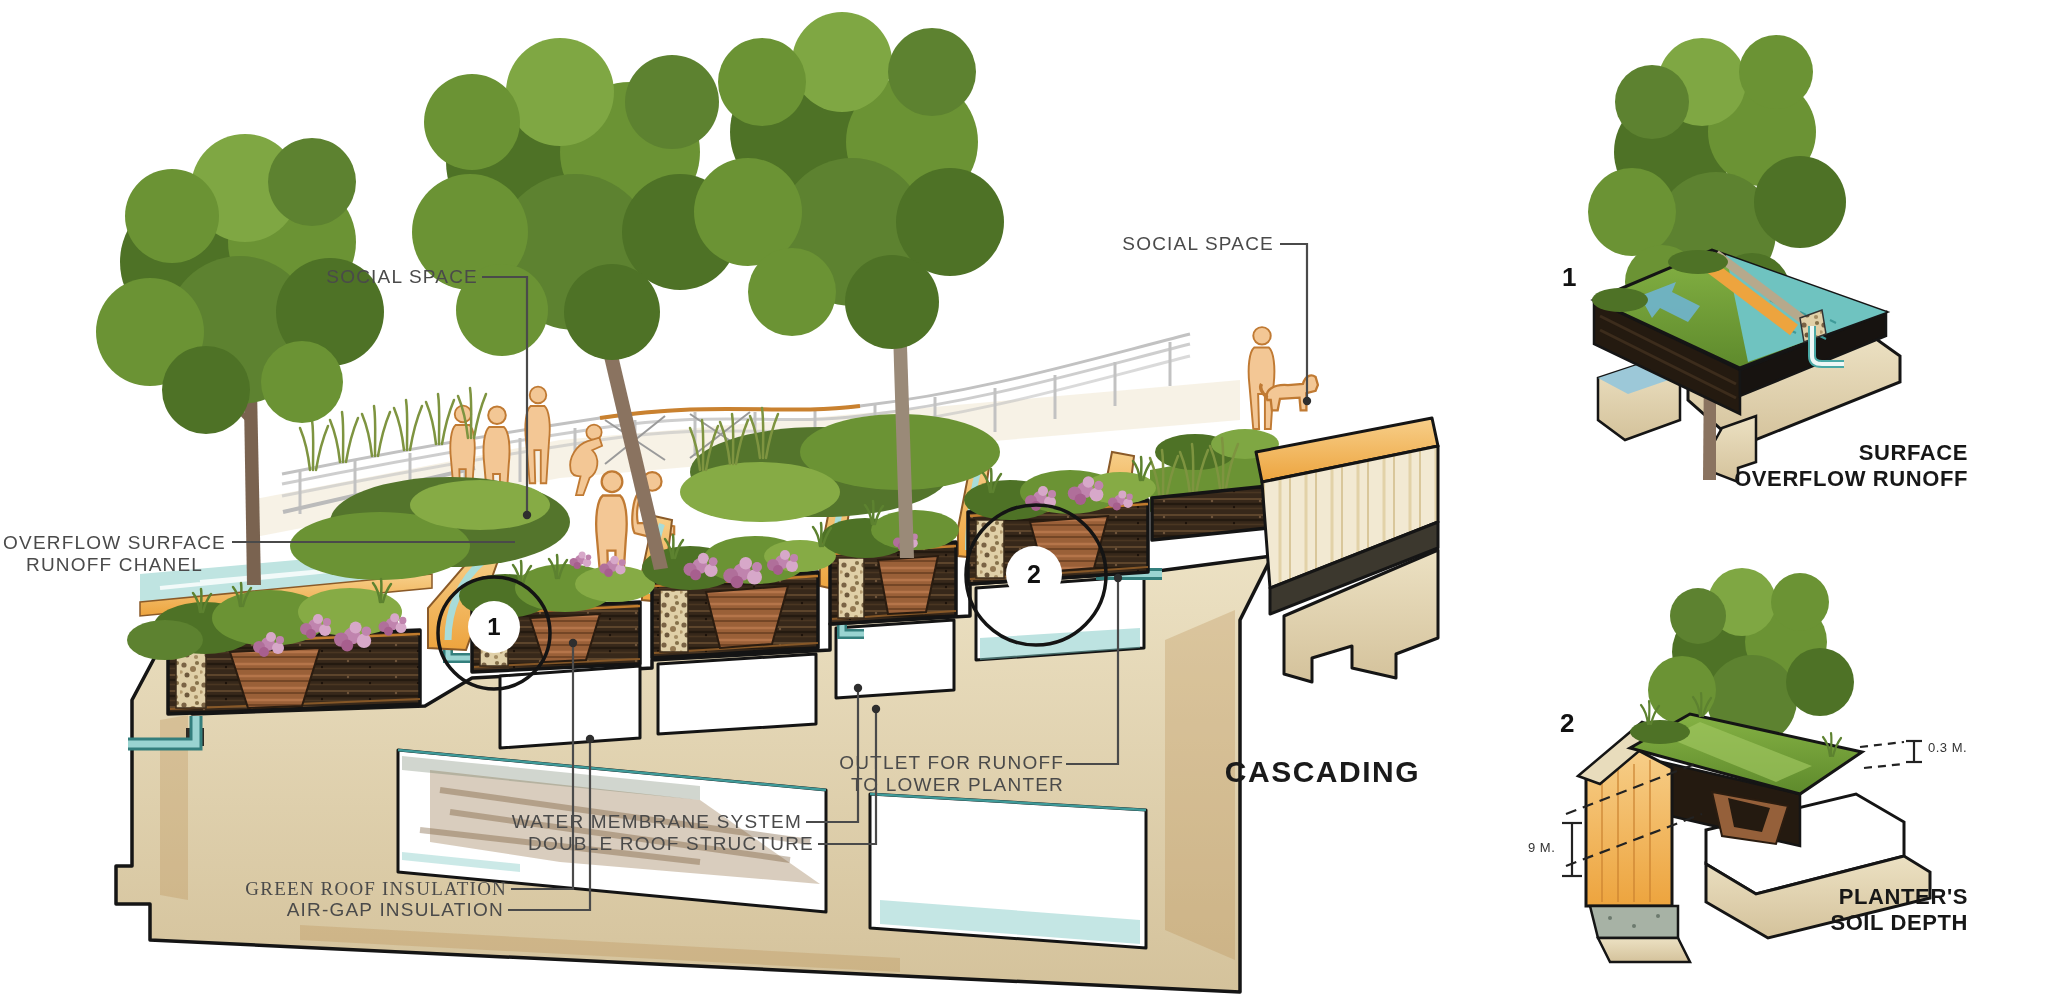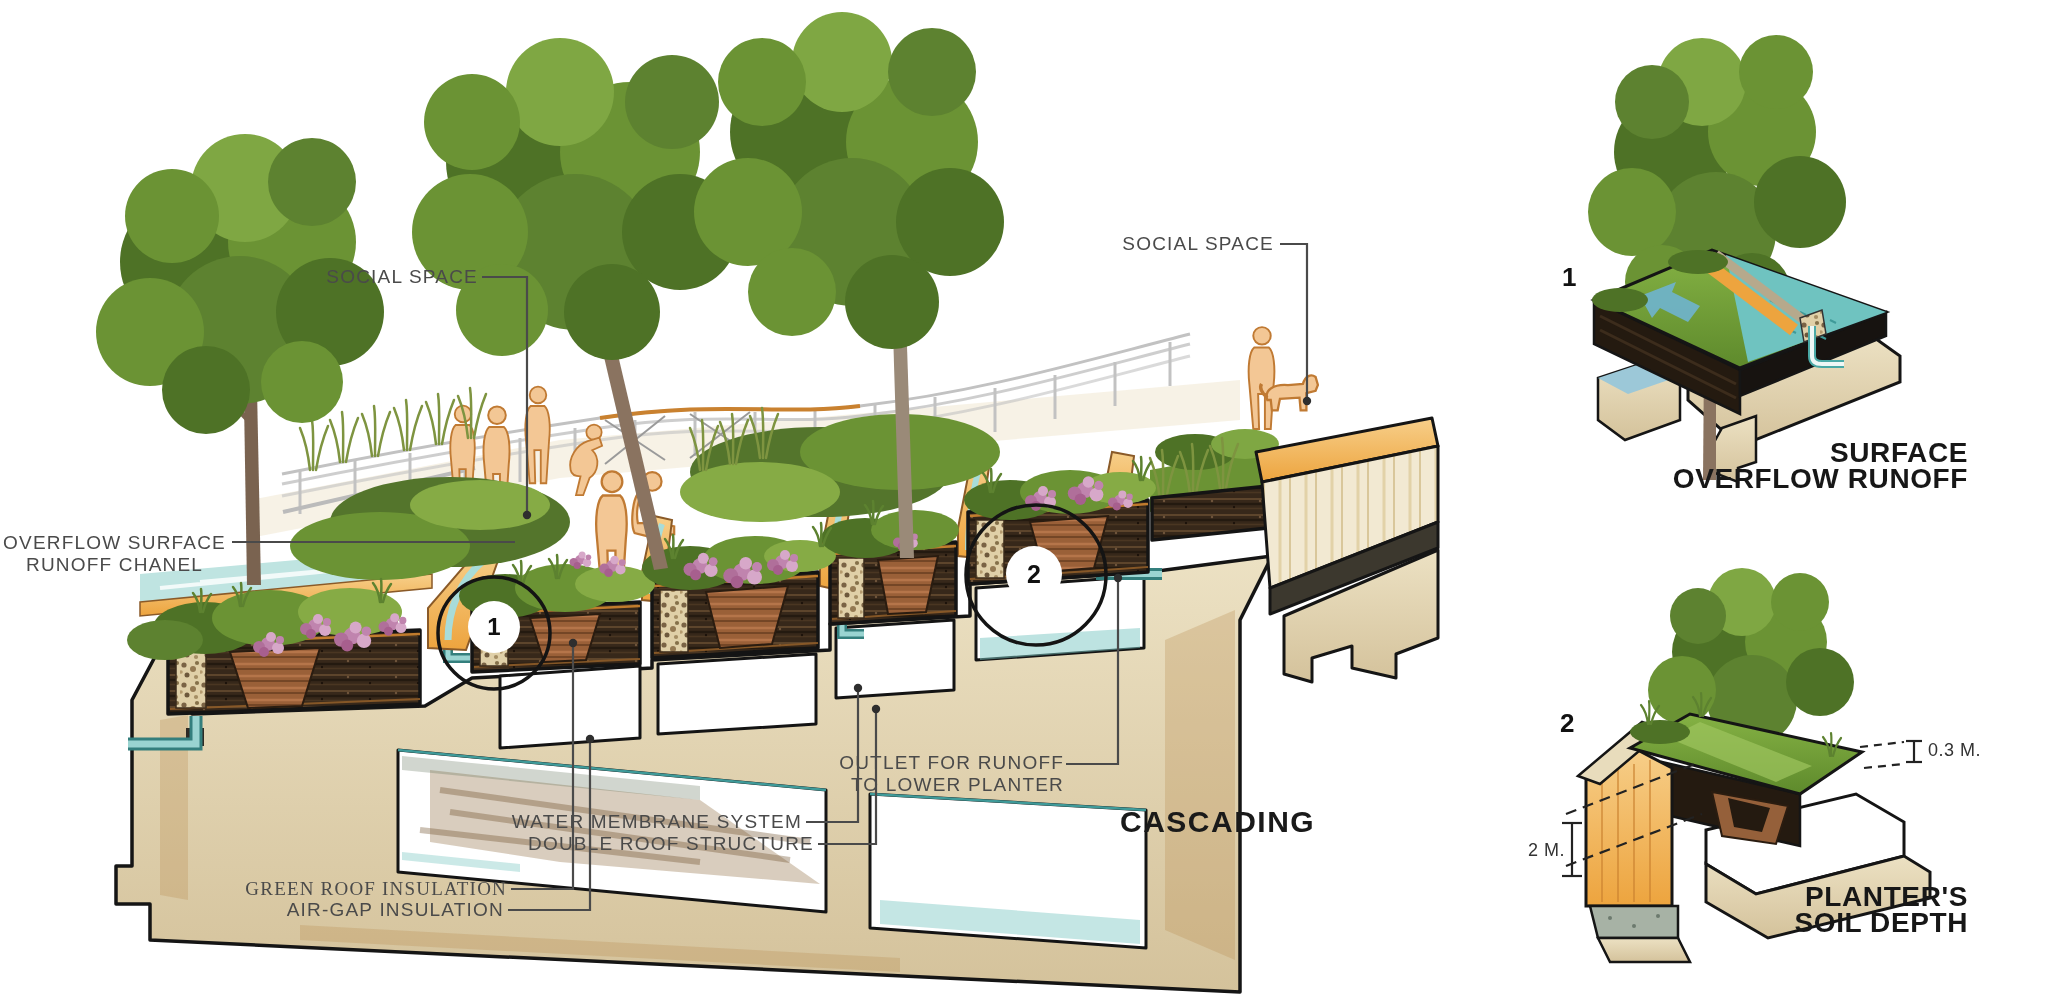"SURFACE" .det-title { font-size: 28px -> 22px }
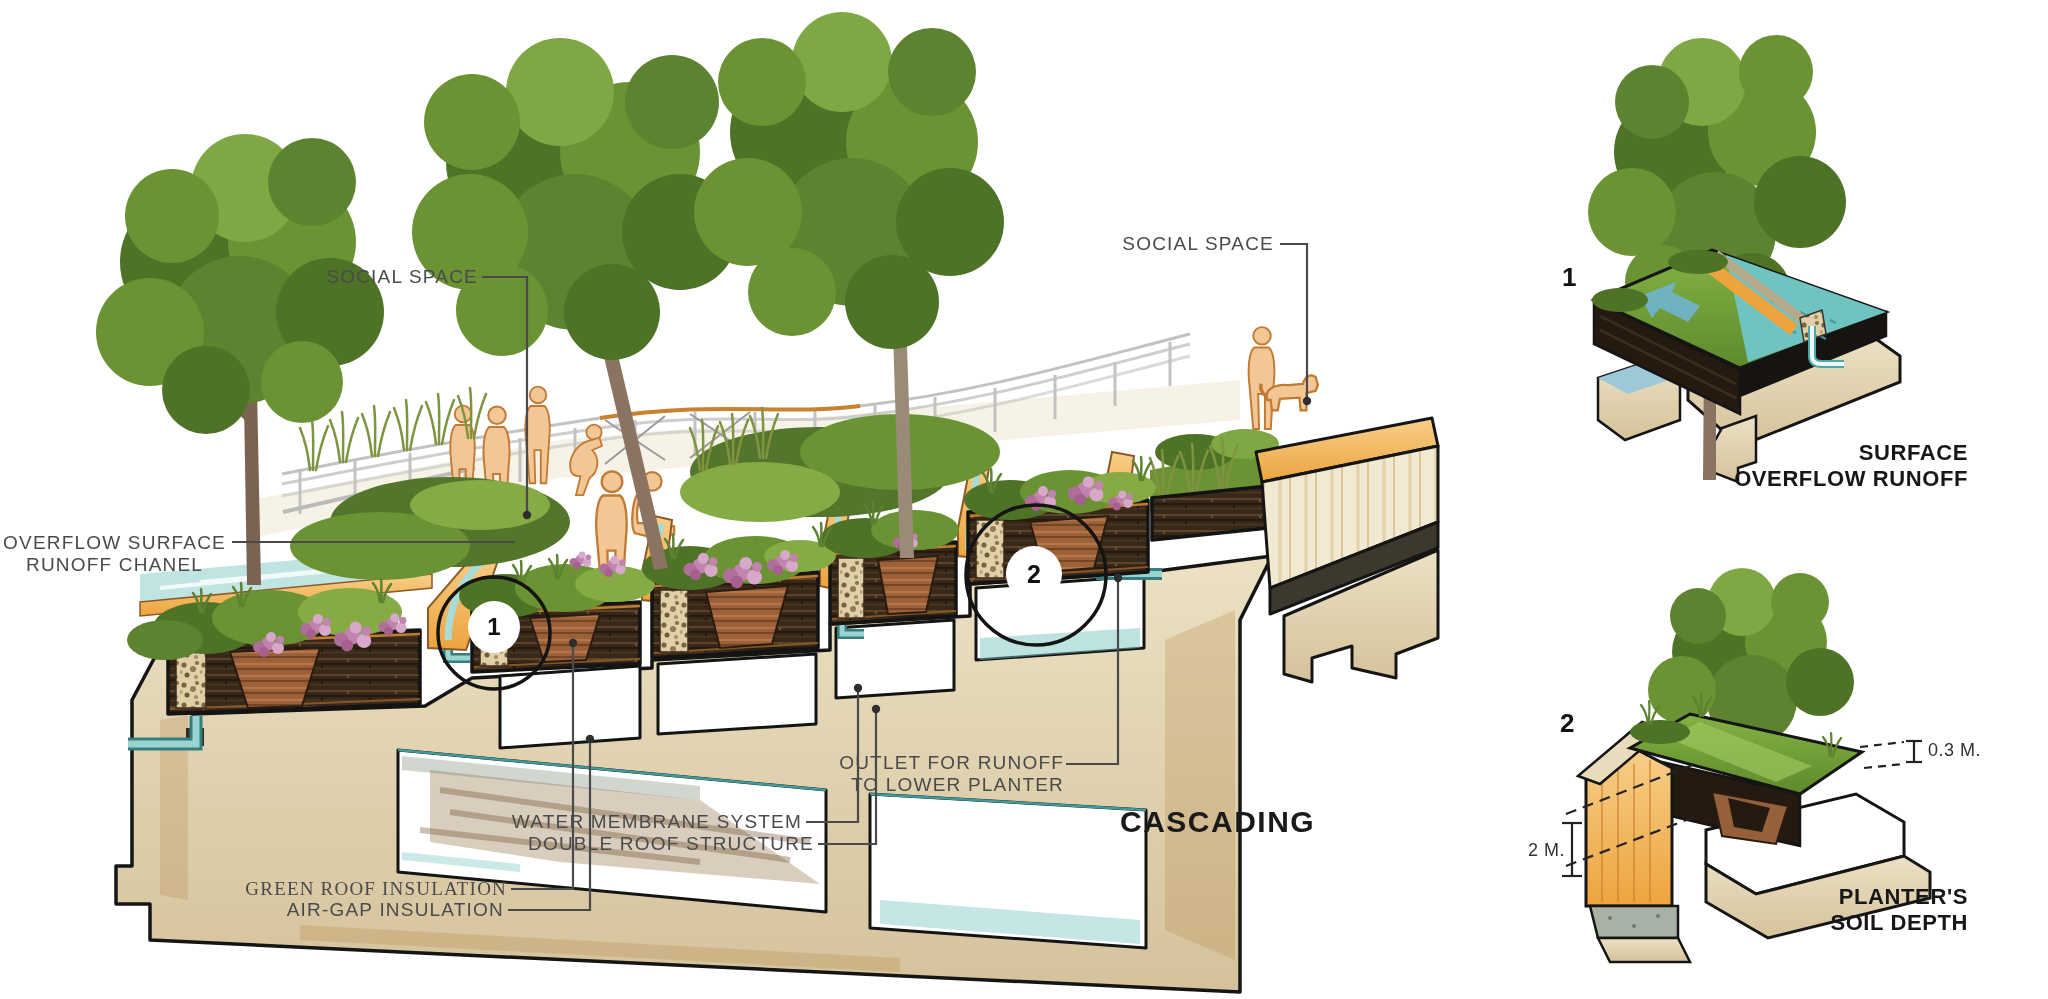"0.3 M." .dim { font-size: 18px -> 13px }
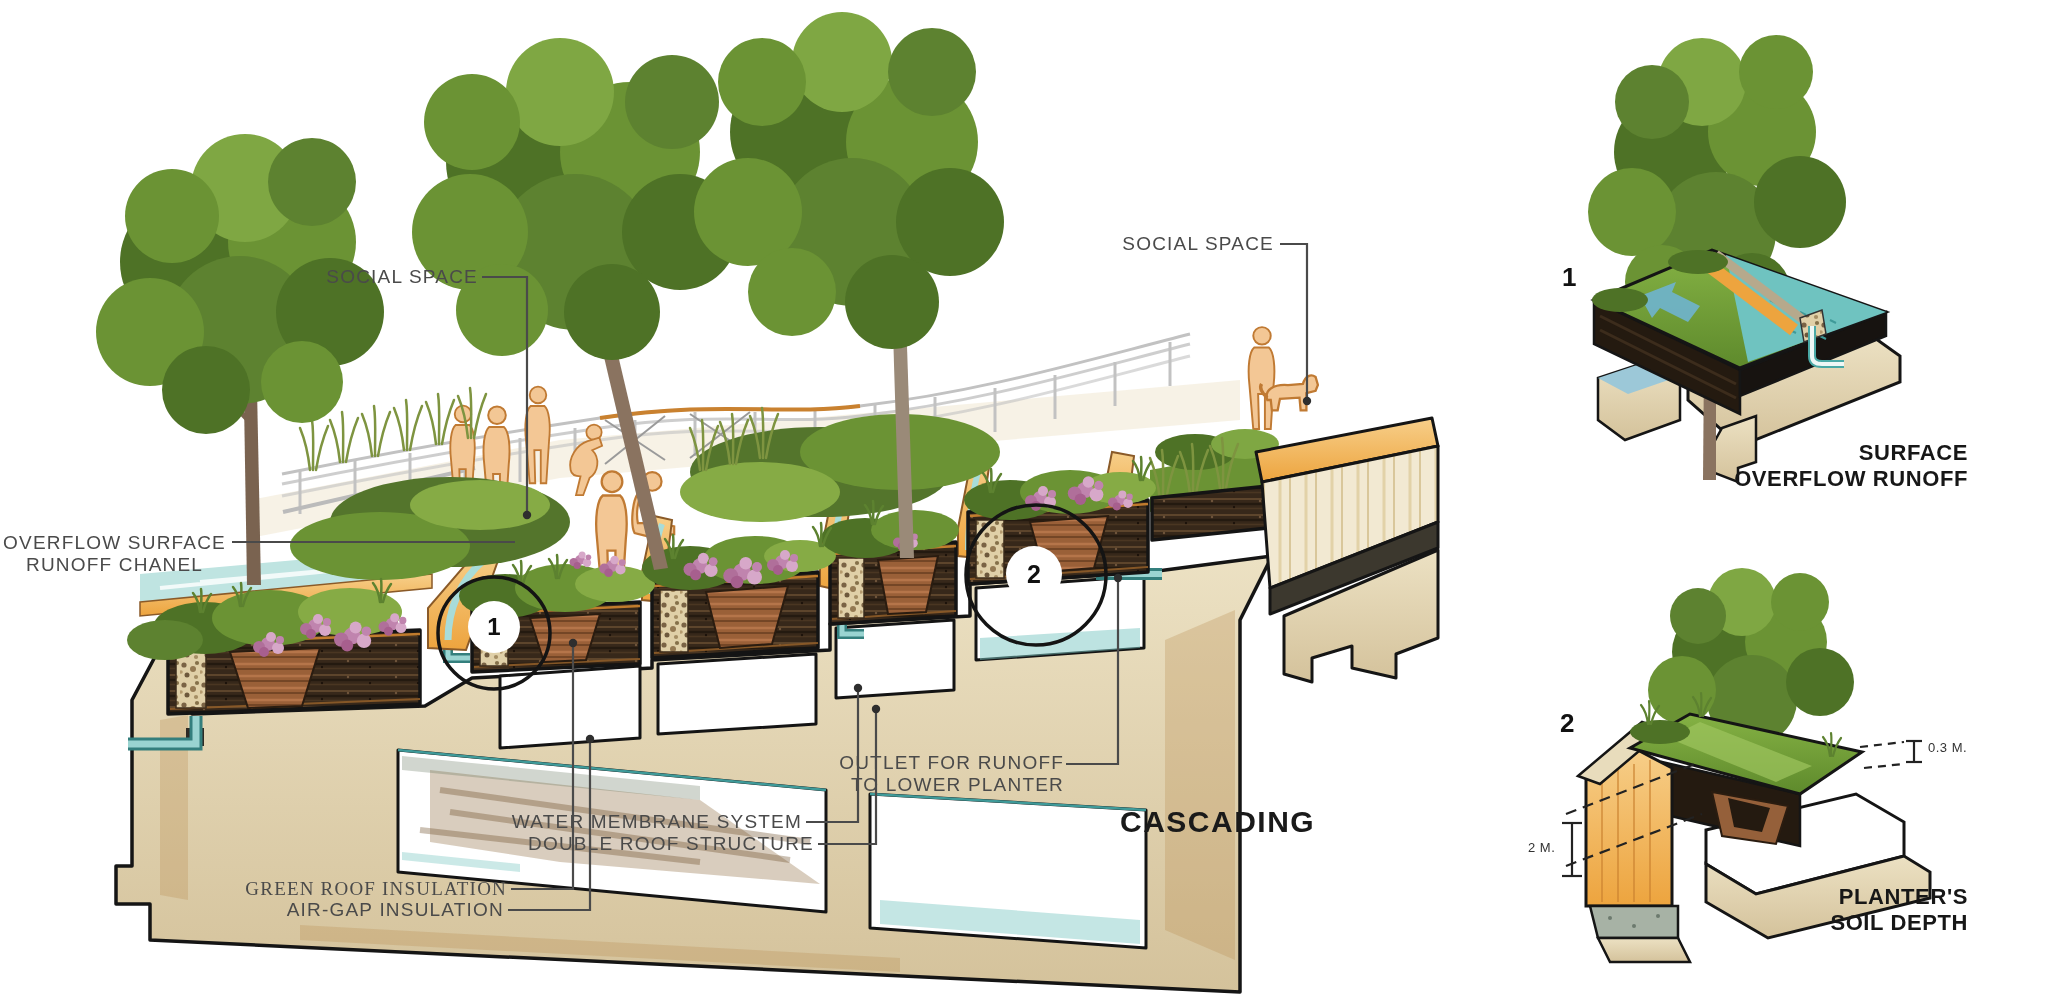"CASCADING" .big-title { text-align: left -> right; top: 805px -> 755px }
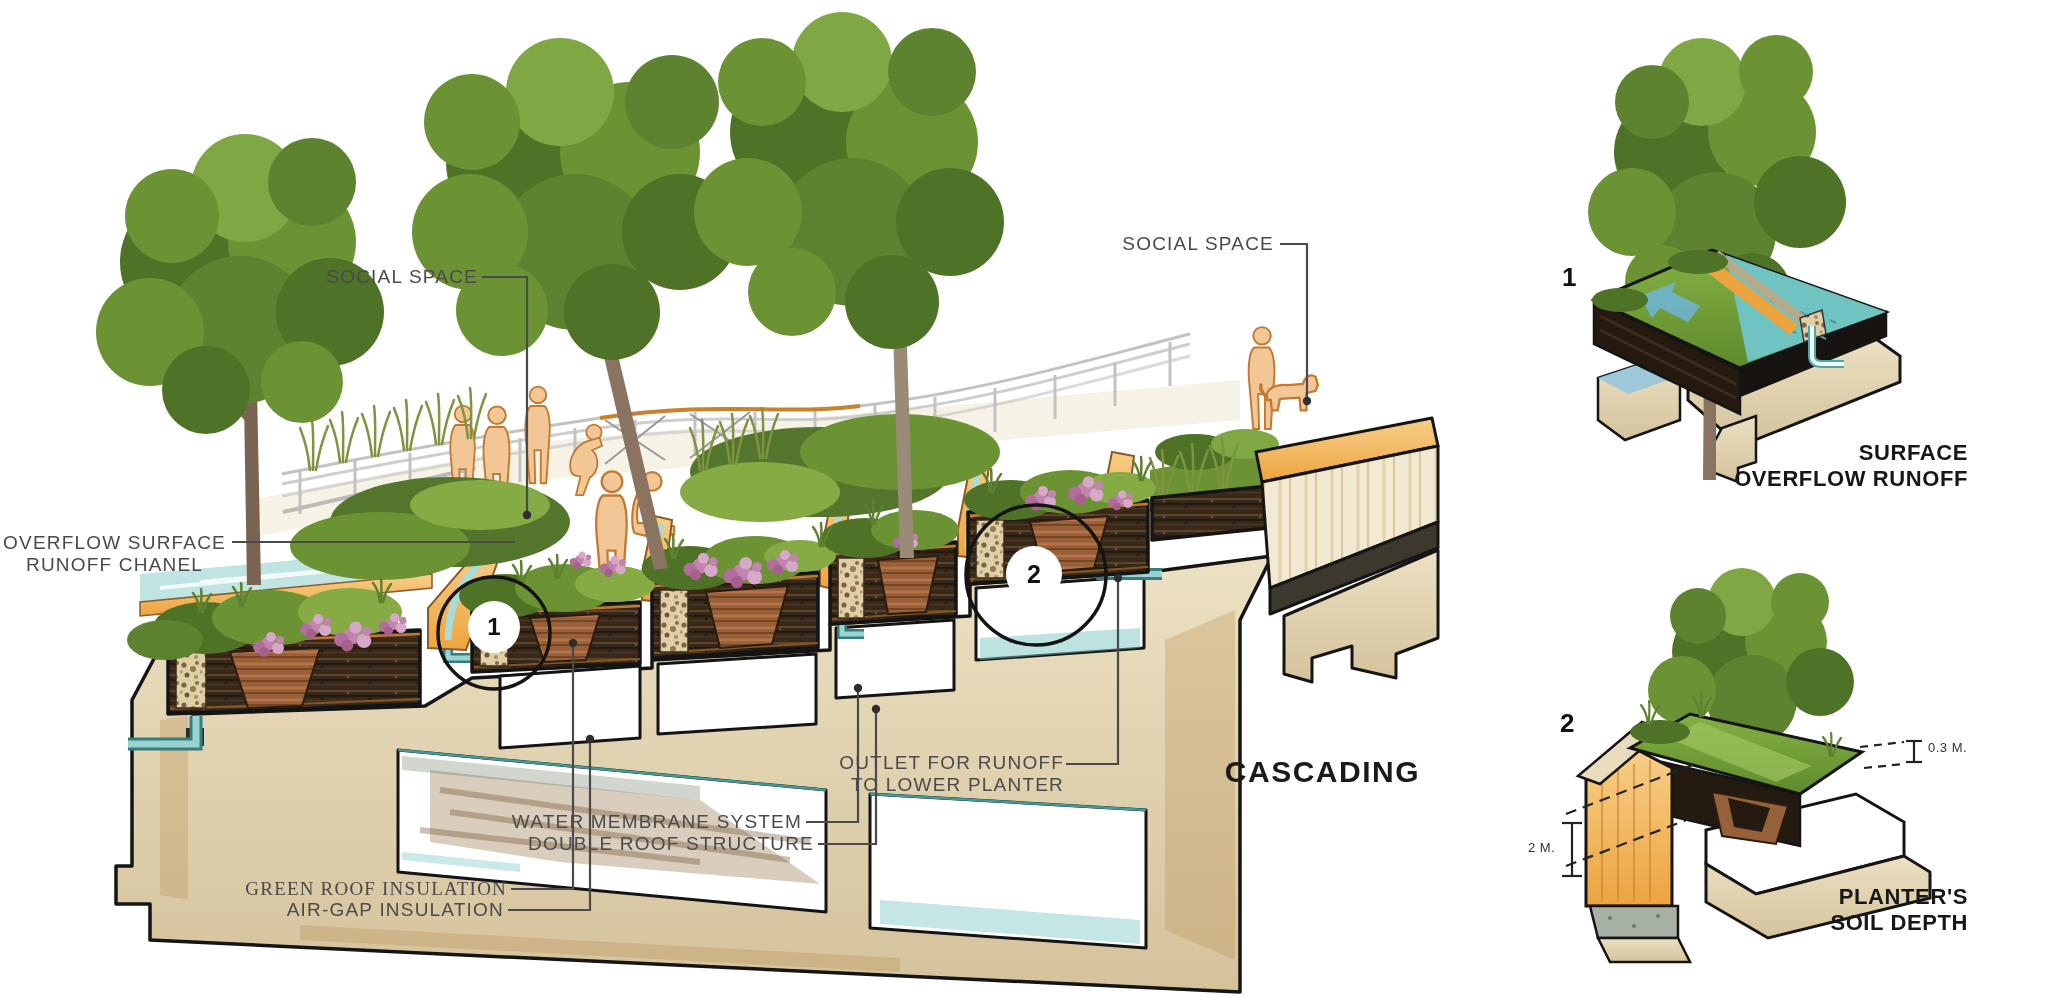"2 M." div.dim { text: 2 -> 9 }
